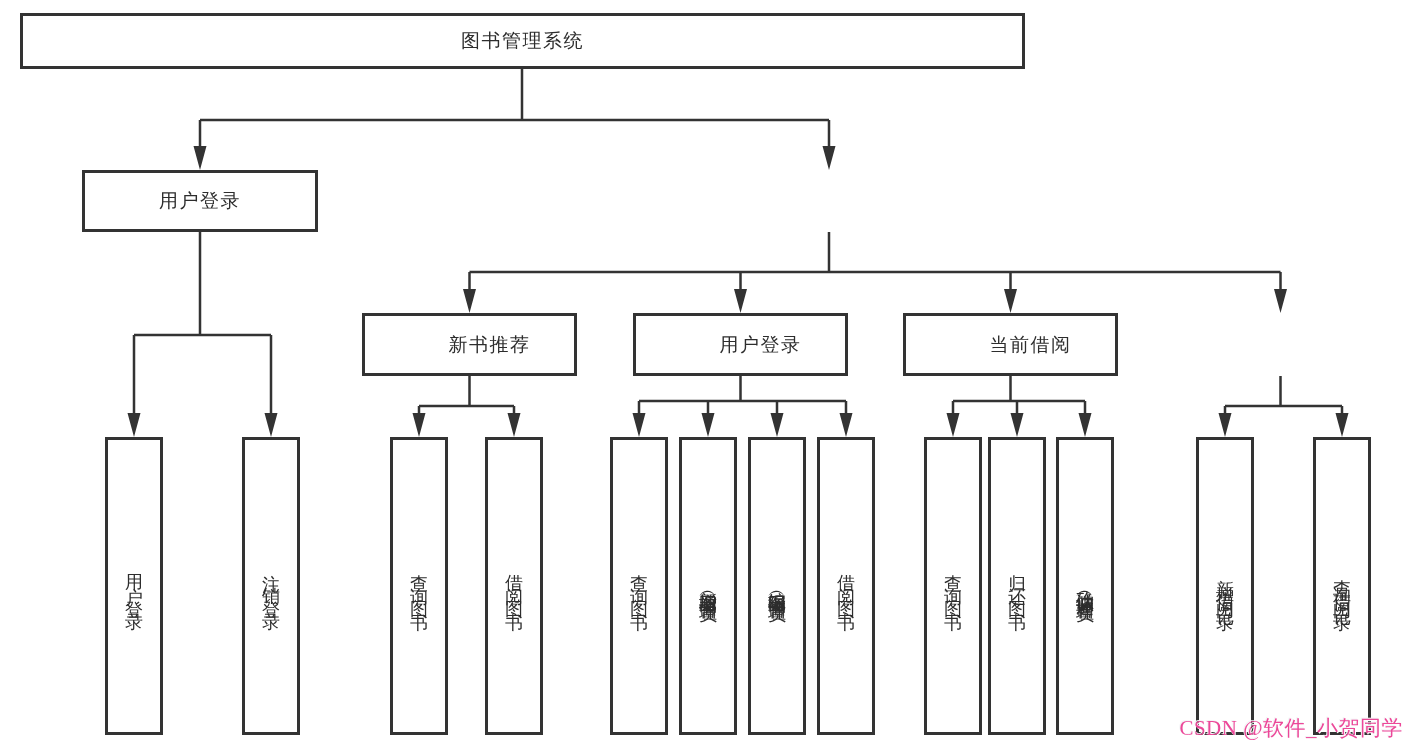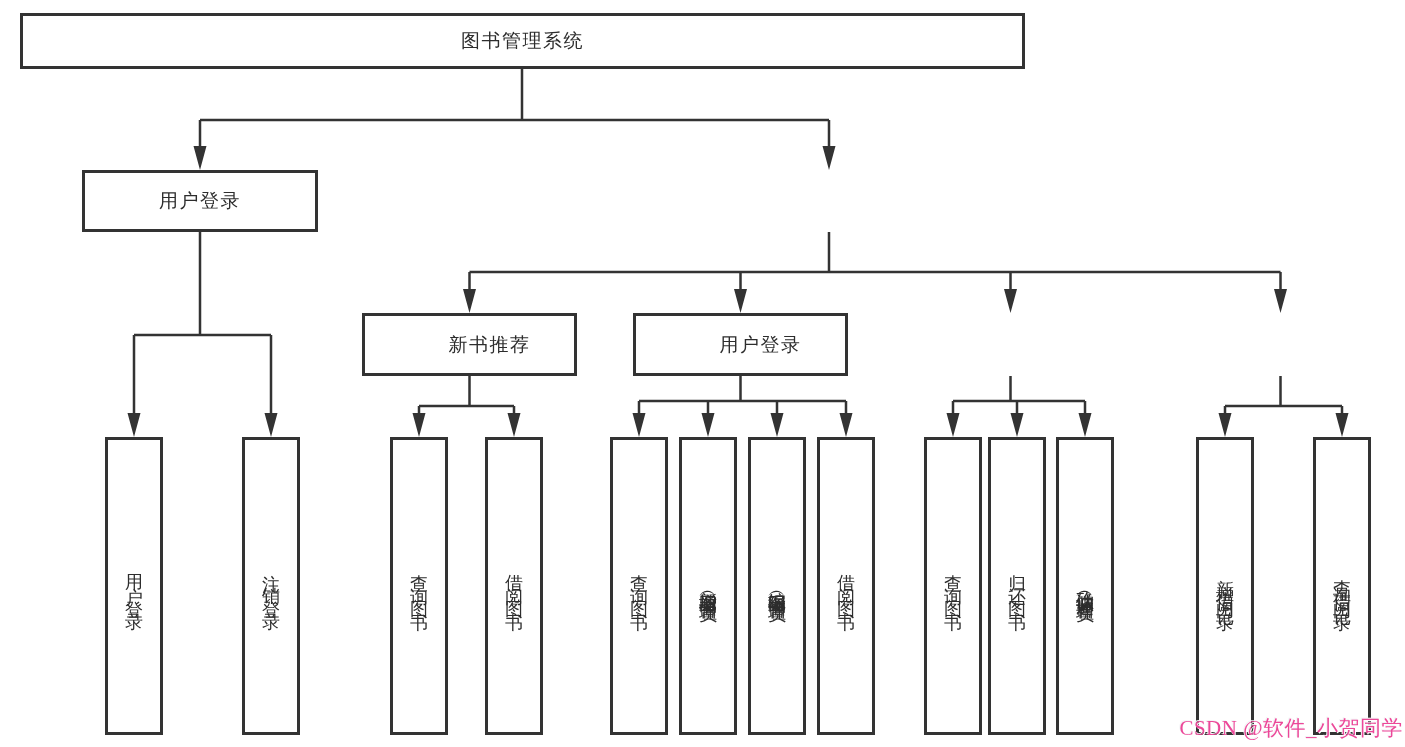"当前借阅" div.box { html: none -> <div> <span>当前借阅</span> </div> }
